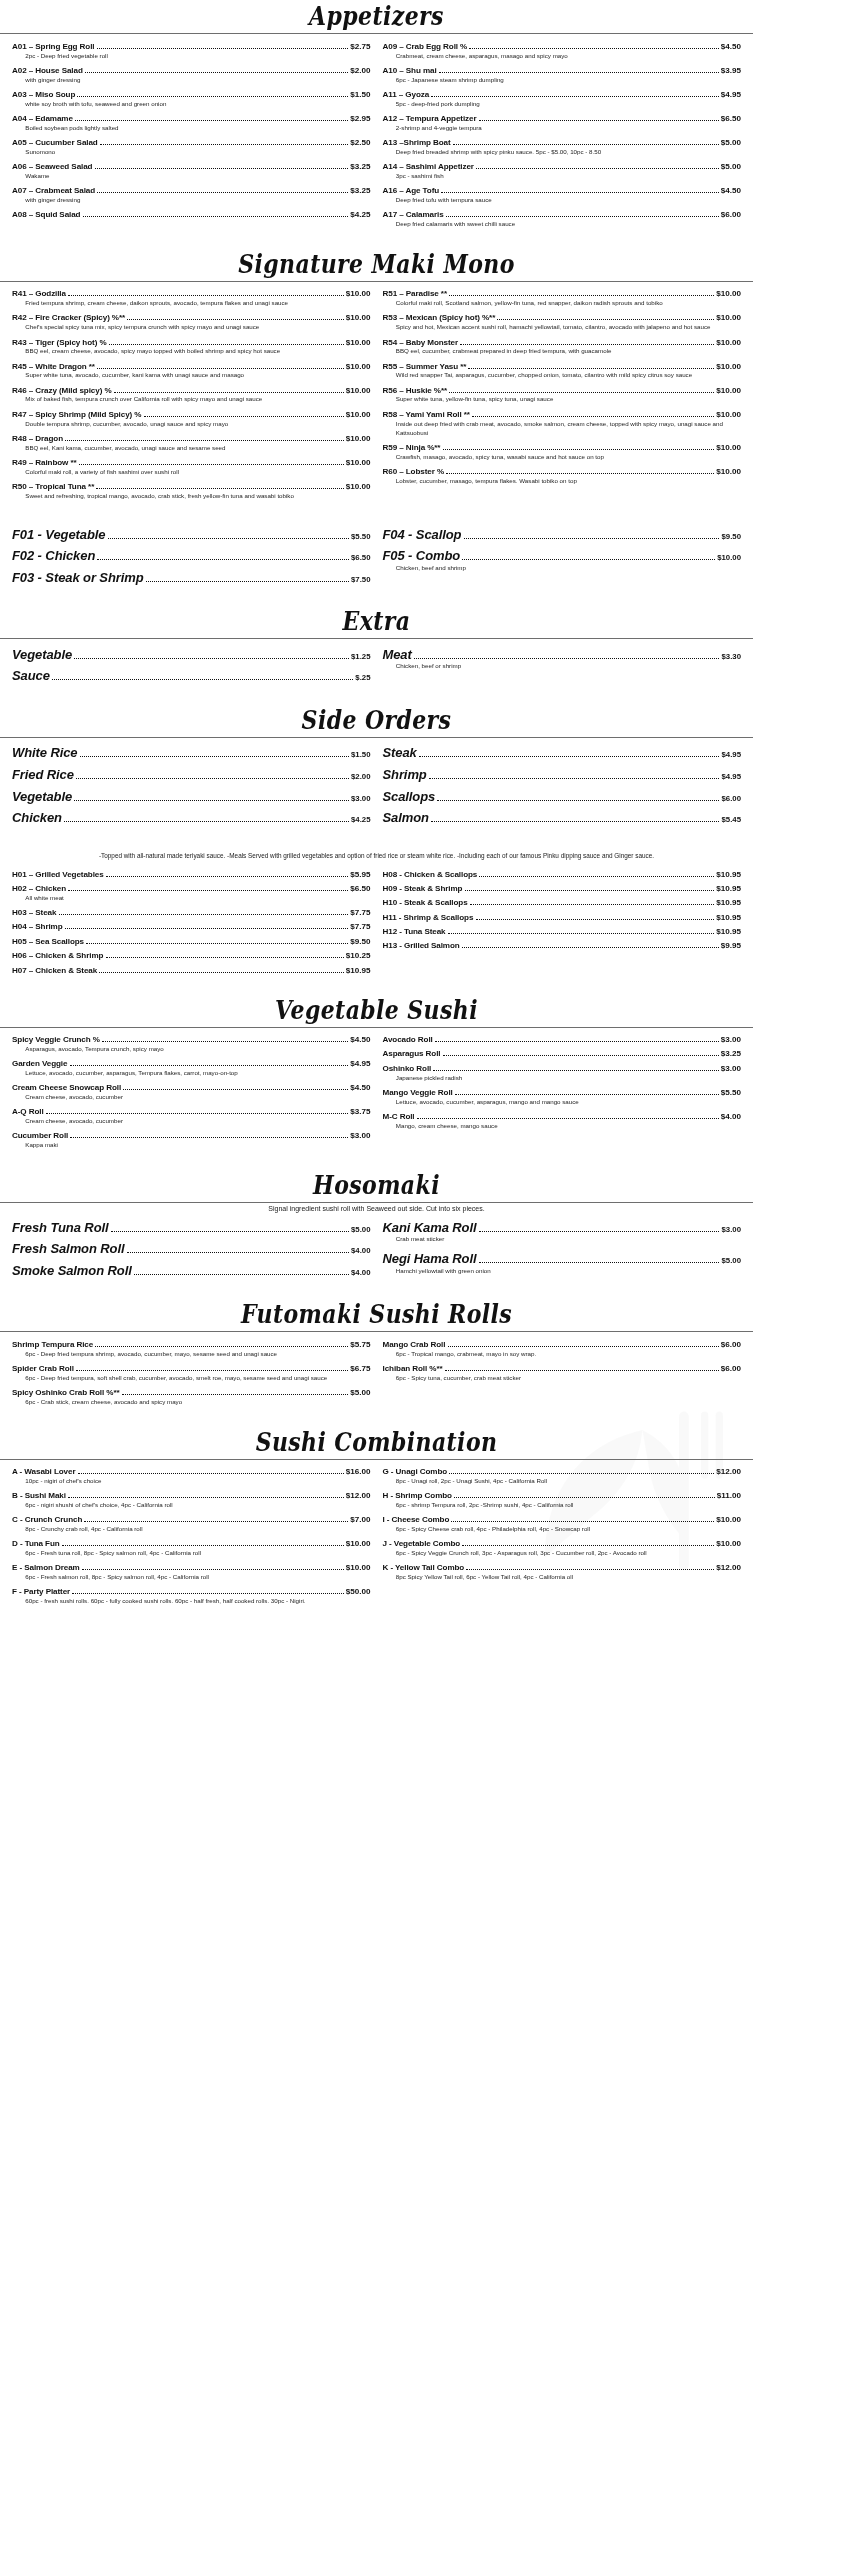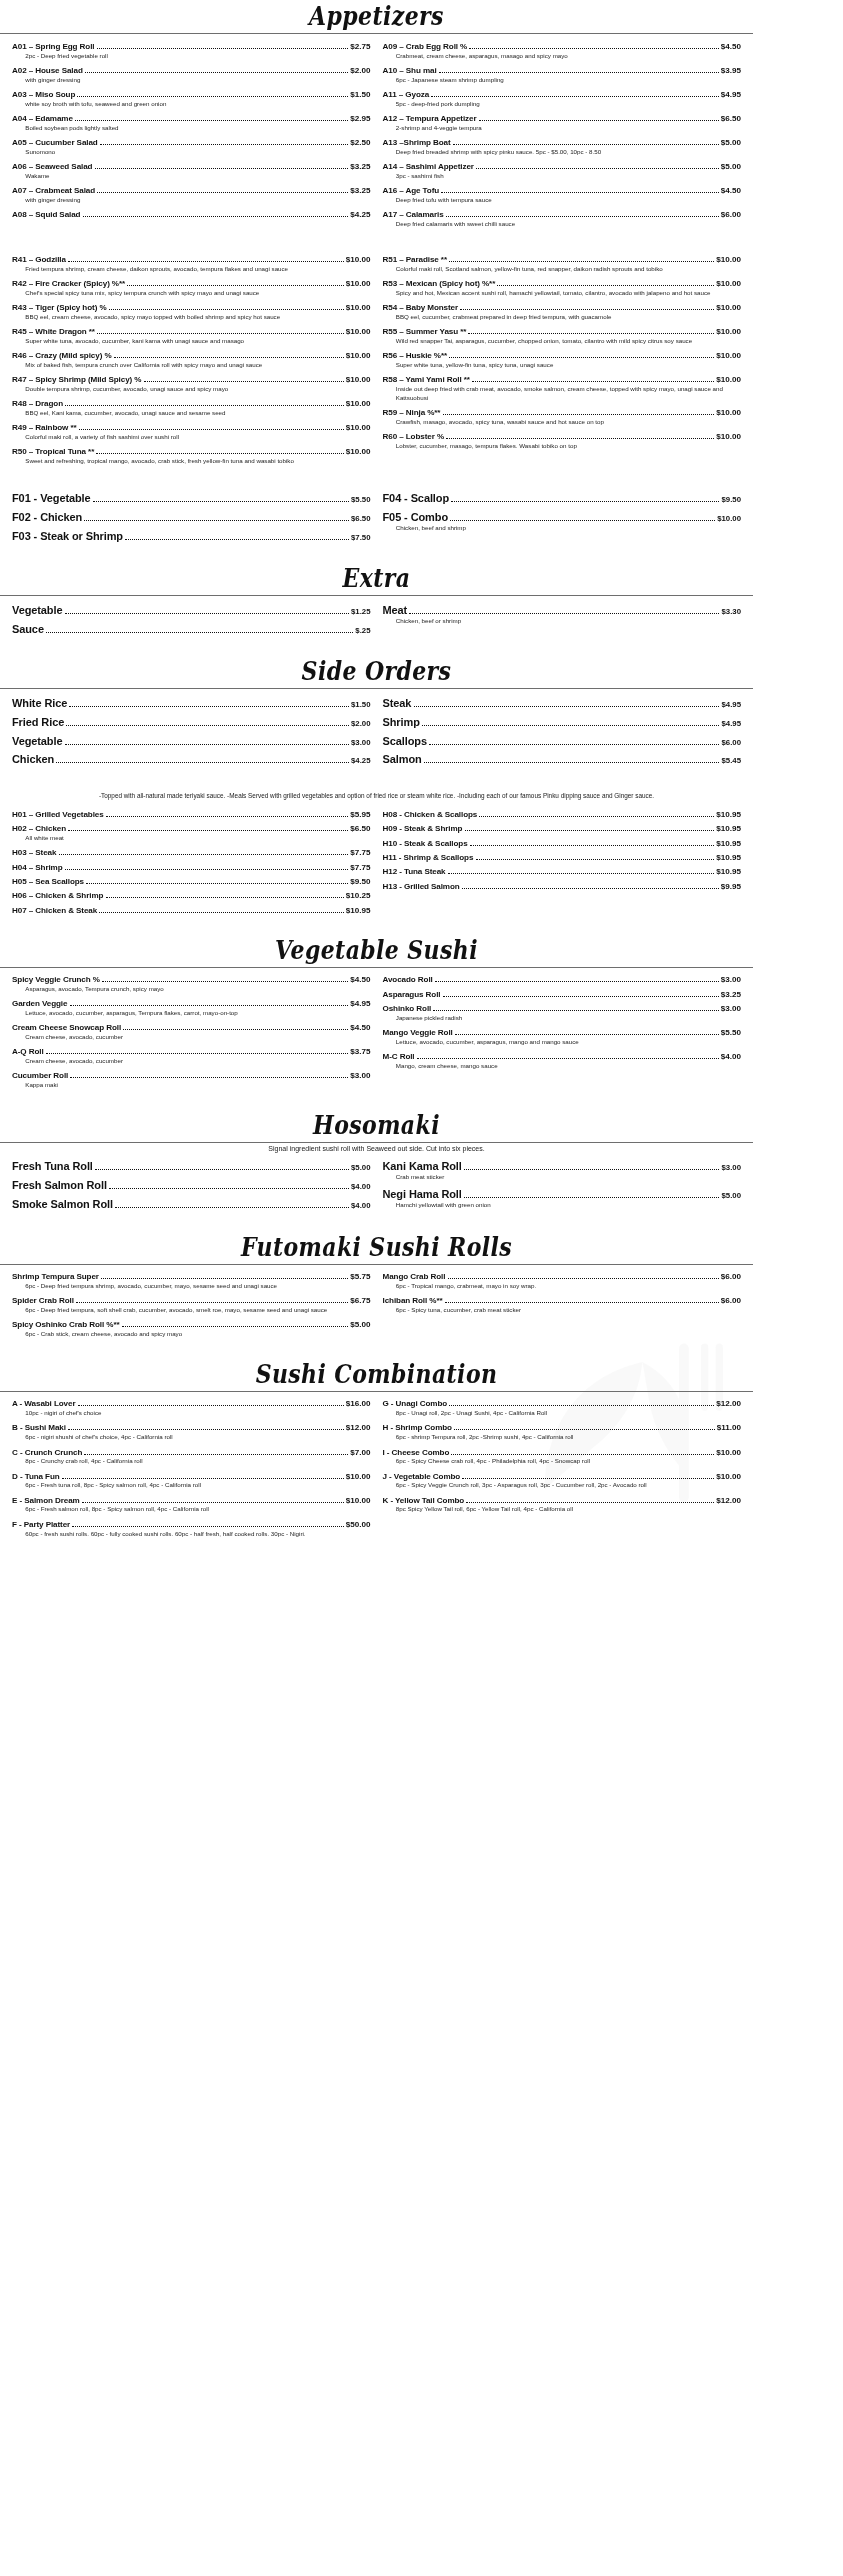"Signature Maki Mono" div.sec-head { html: none -> <div><div>Signature Maki Mono</div><div></div></div> }
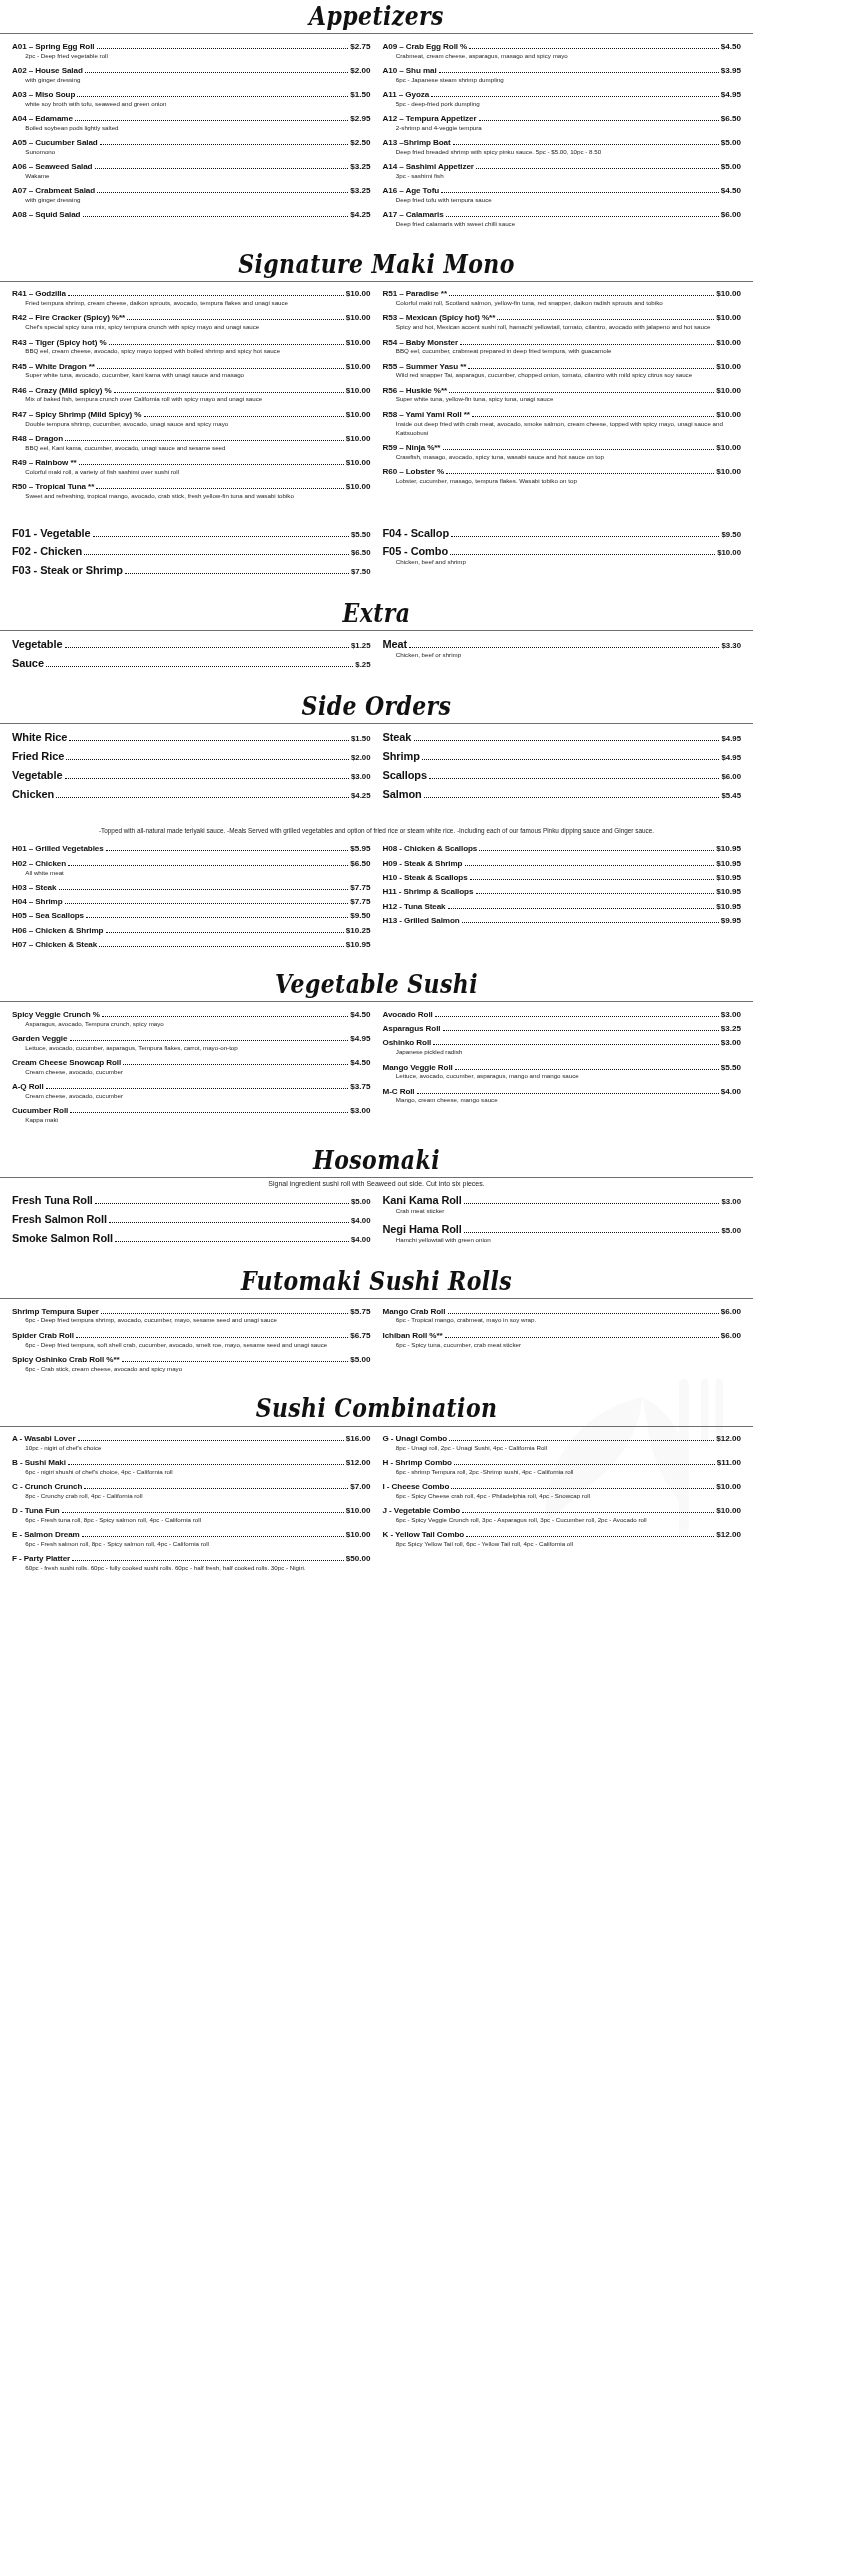"F01 - Vegetable" .compact .item-name { font-size: 11px -> 13px; font-style: none -> italic }
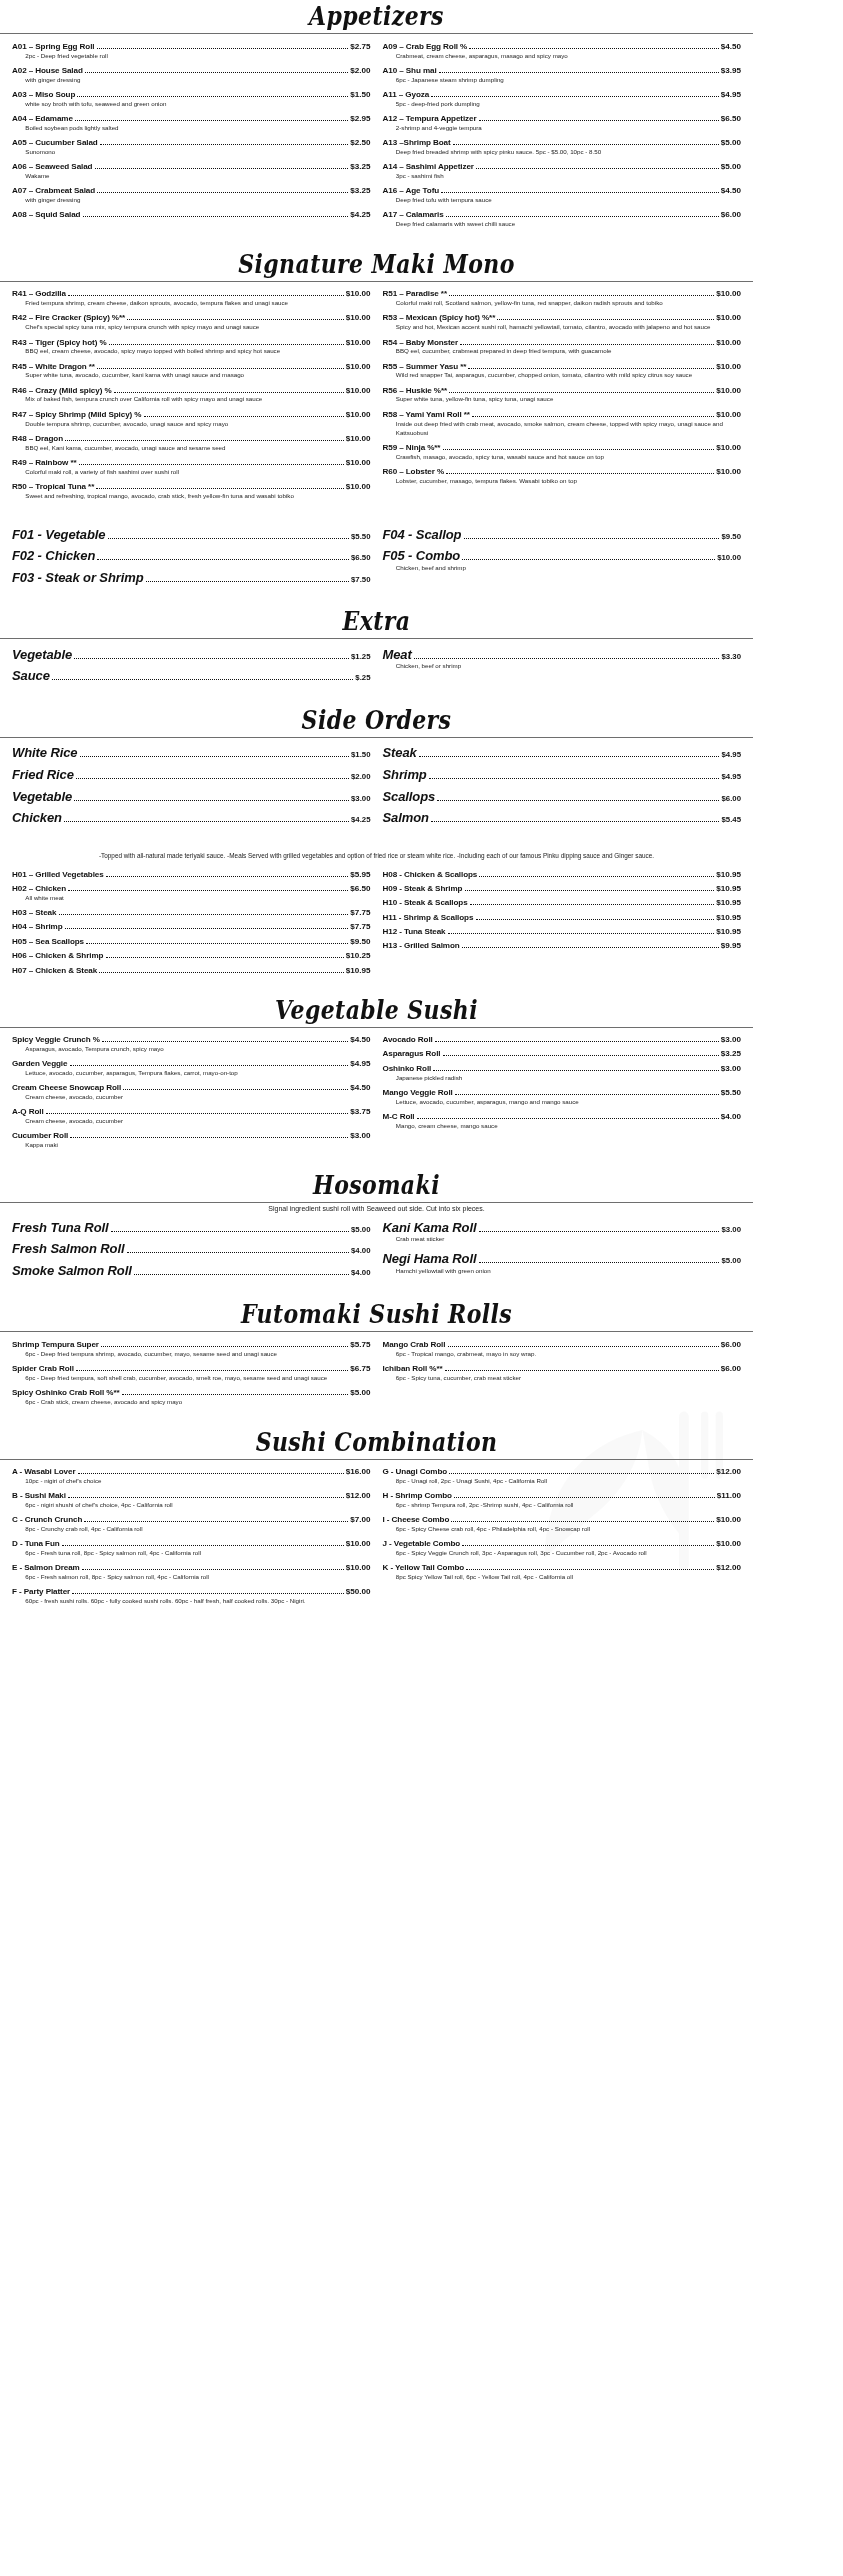"Shrimp Tempura Super" span.item-name { text: Super -> Rice }
